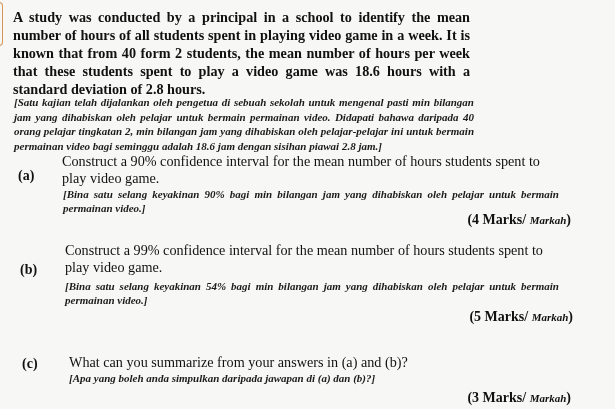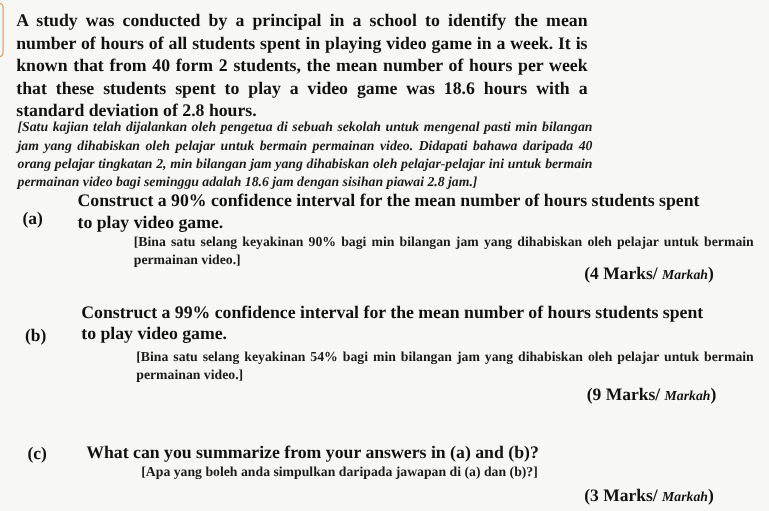"Construct a 90% confidence interval" .q-text { font-weight: bold -> normal }
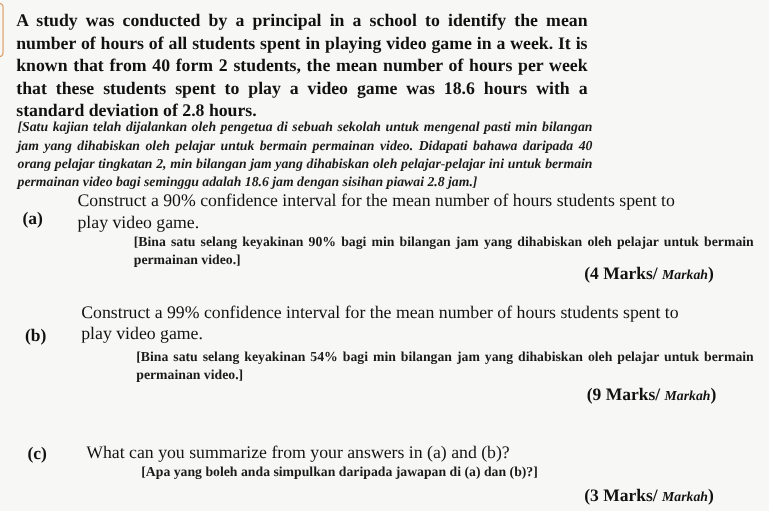"[Bina satu selang keyakinan 90%" .q-ms { font-style: none -> italic; margin-left: 44px -> none }
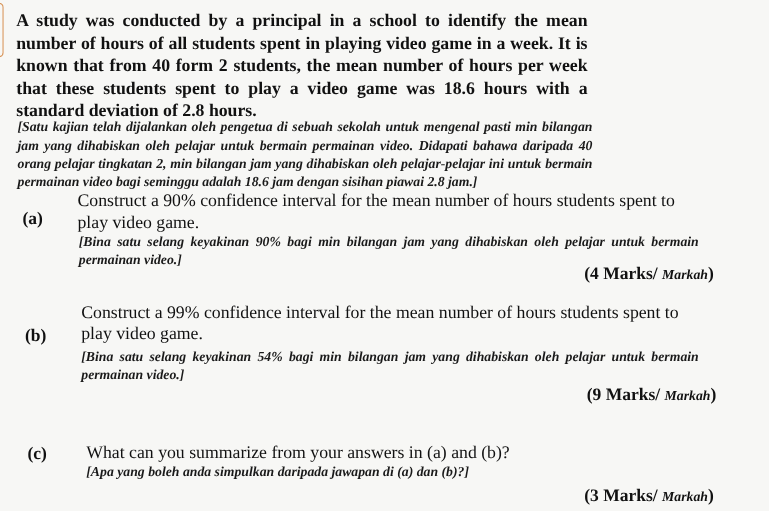"(9 Marks/" span { text: 9 -> 5 }
